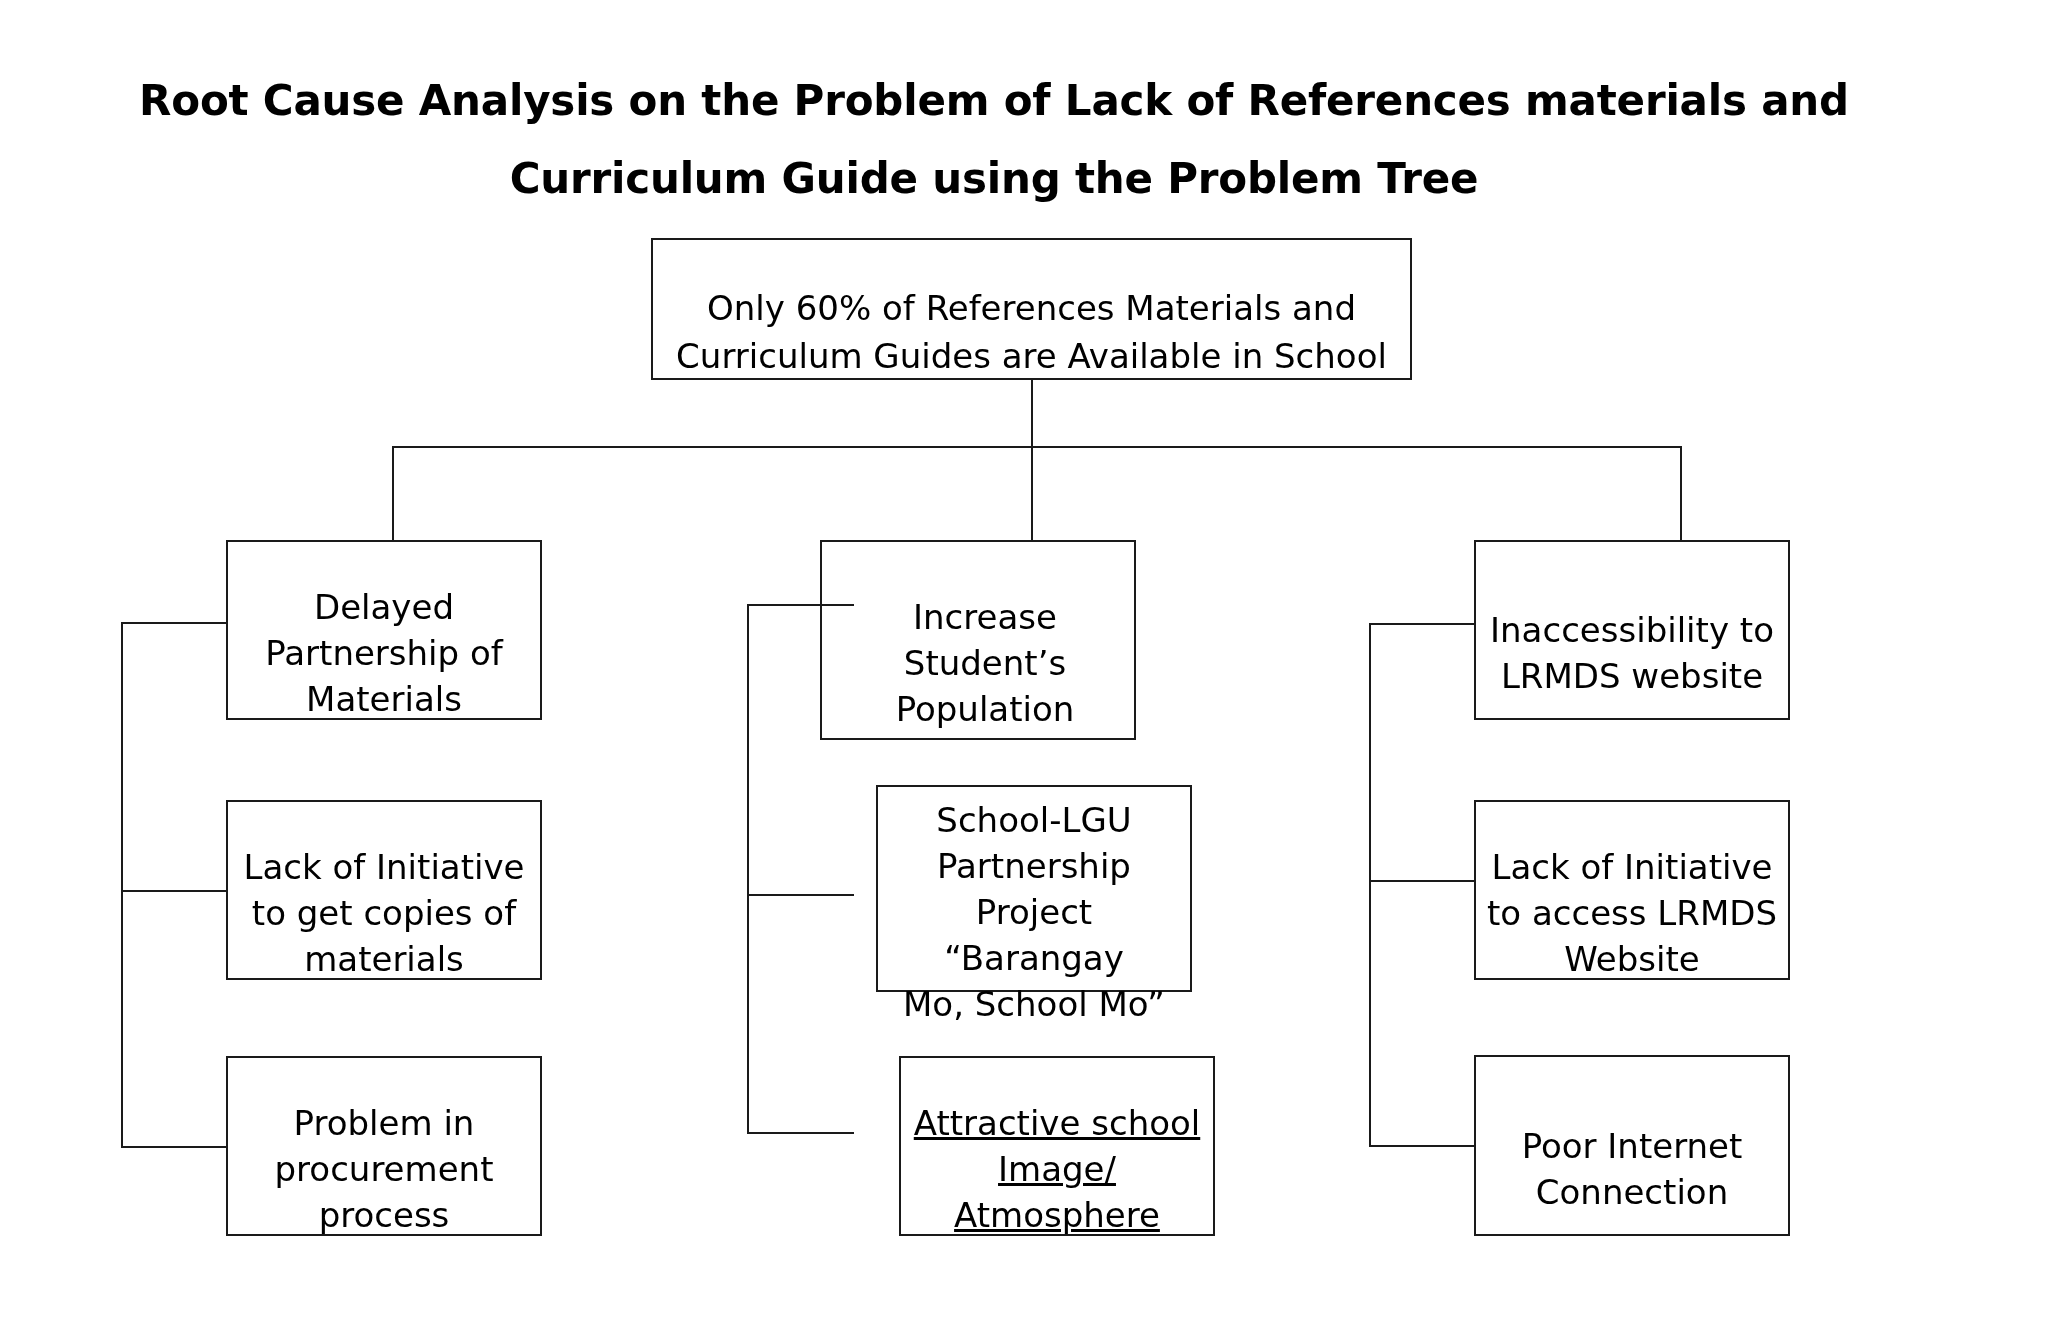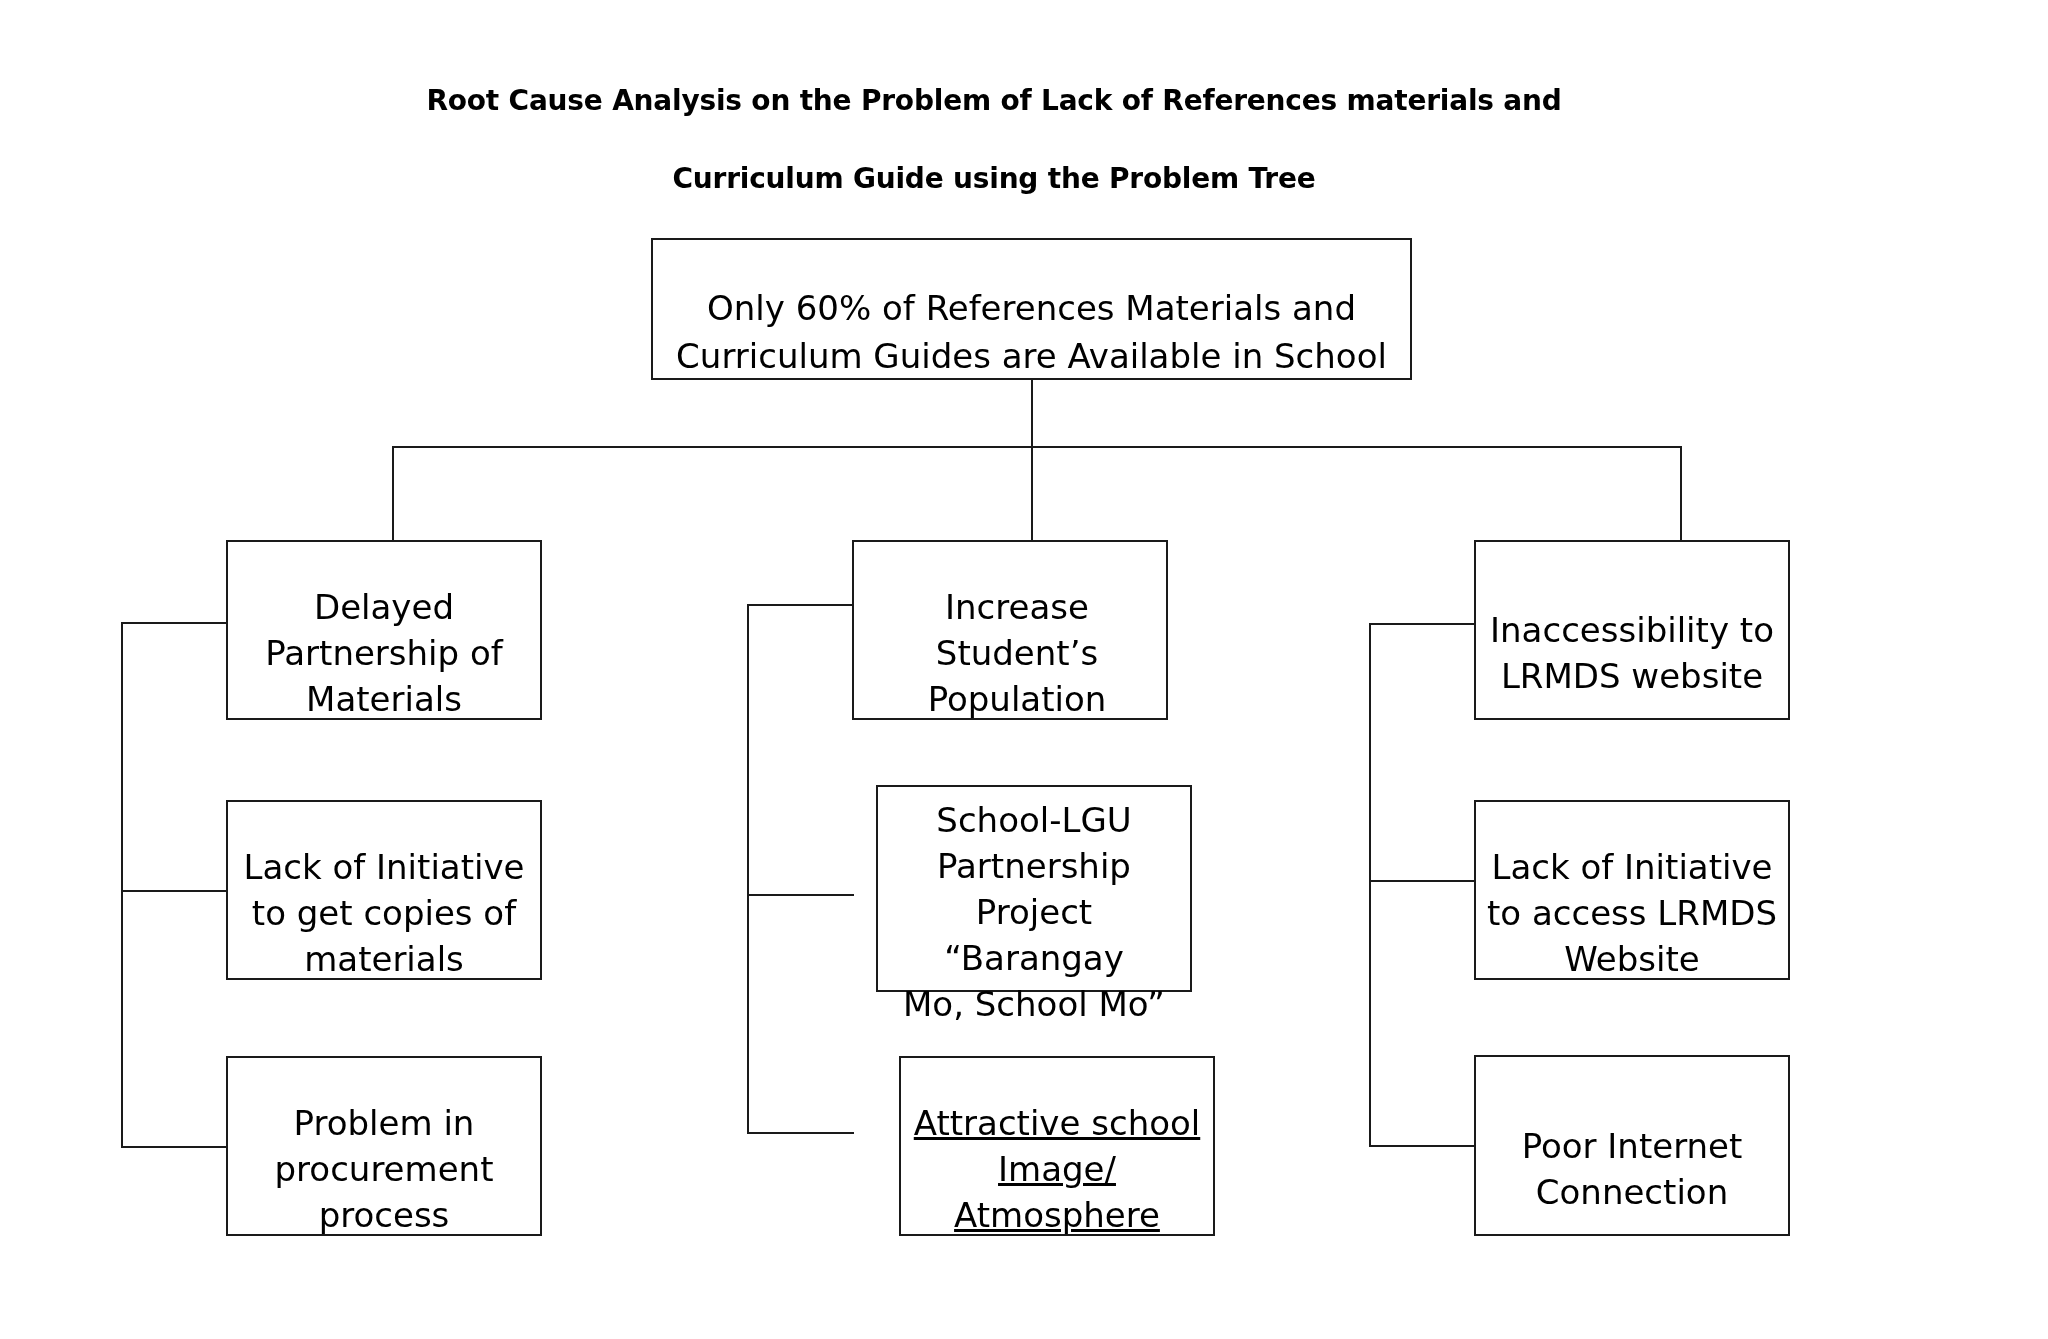"Root Cause Analysis on the" #title { font-size: 28px -> 42px }
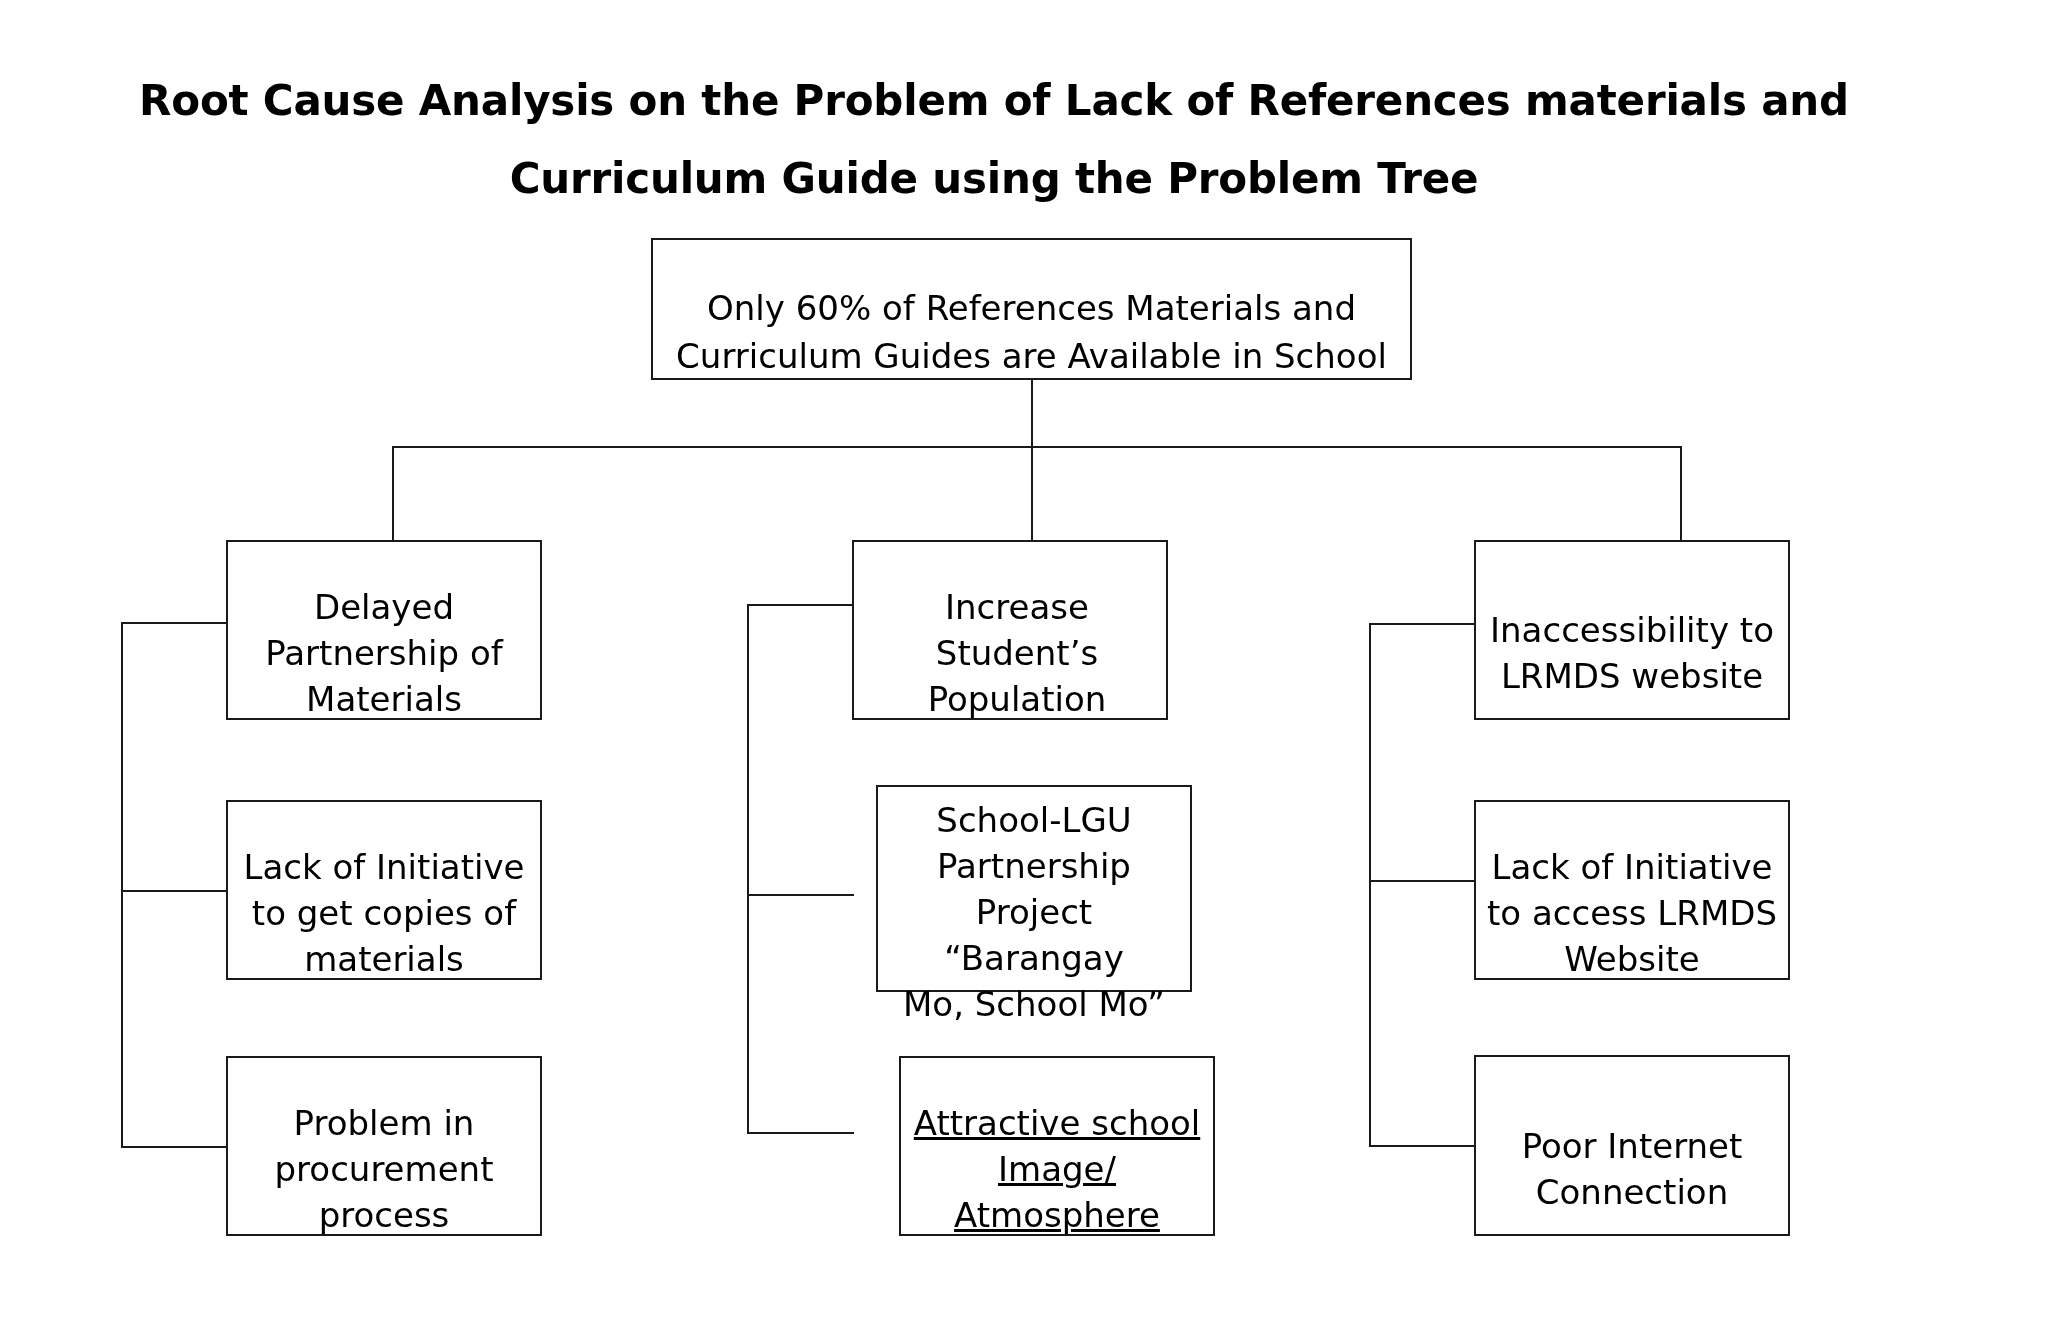"Increase" div.node { height: 180px -> 200px; left: 852px -> 820px }
